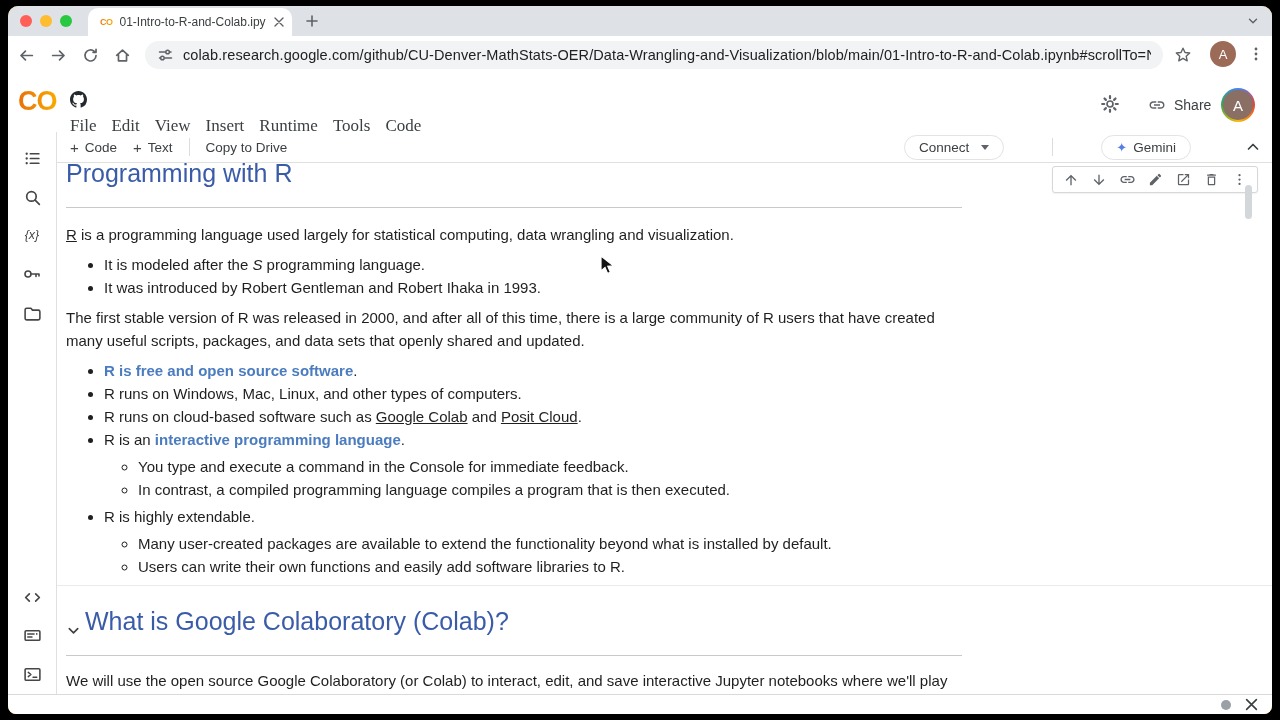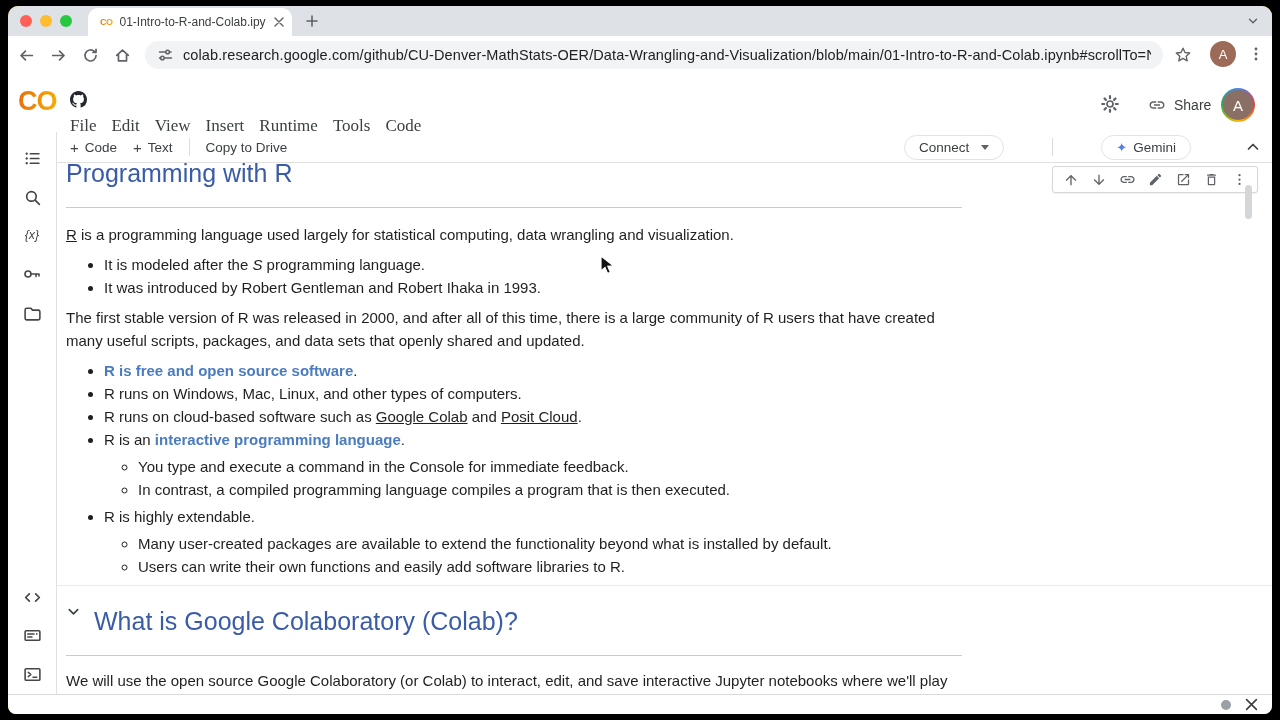"What is Google Colaboratory (Colab)?" .h2row { align-items: flex-start -> flex-end; gap: 13px -> 4px }
